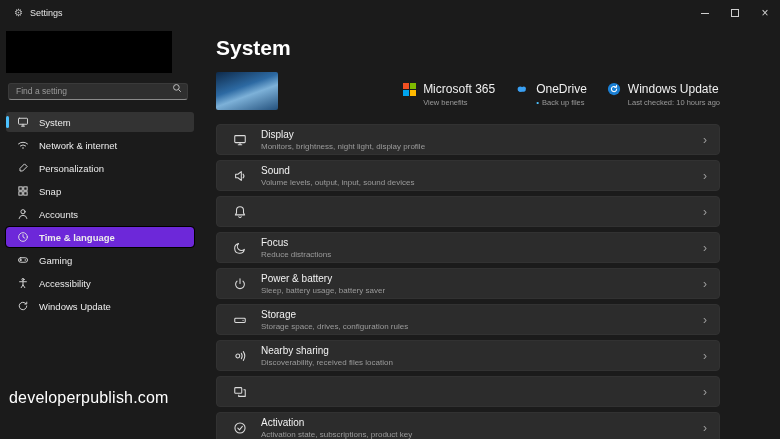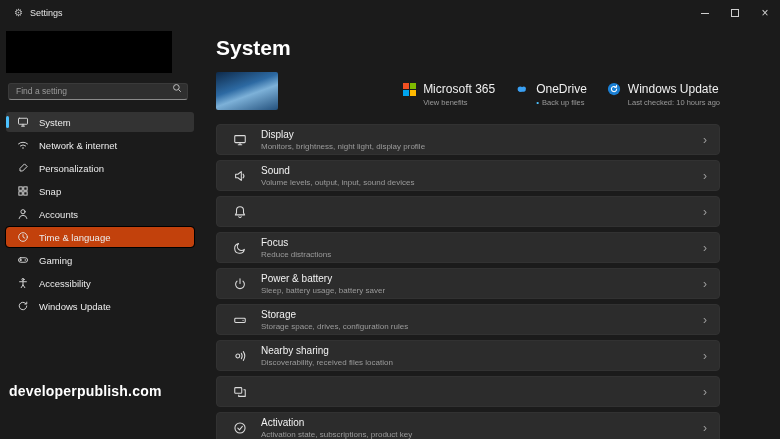"Time & language" .nav-item.outlined { background: #c2410c -> #6d28d9; font-weight: none -> bold }
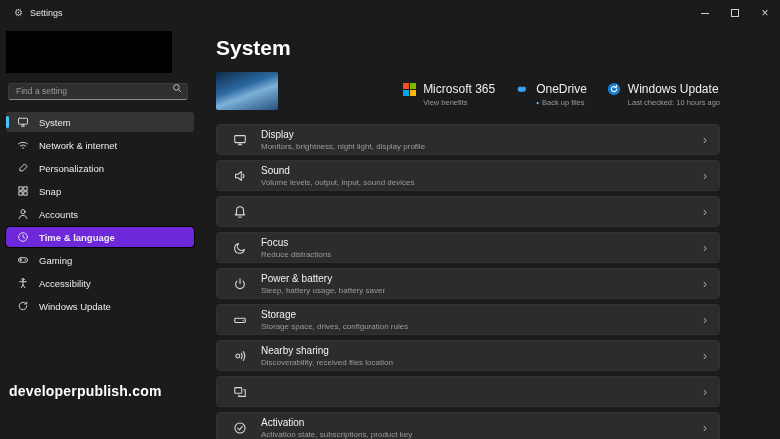"developerpublish.com" .watermark { bottom: 40px -> 32px; font-size: 14px -> 16px; font-weight: bold -> normal }
